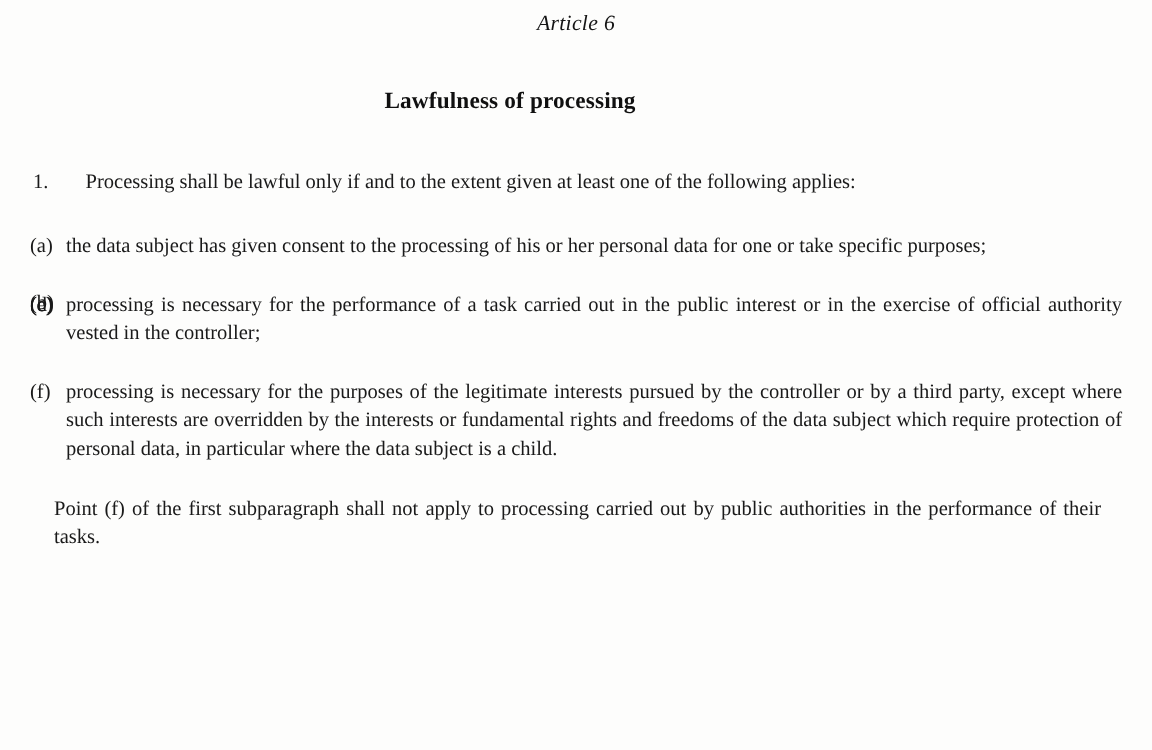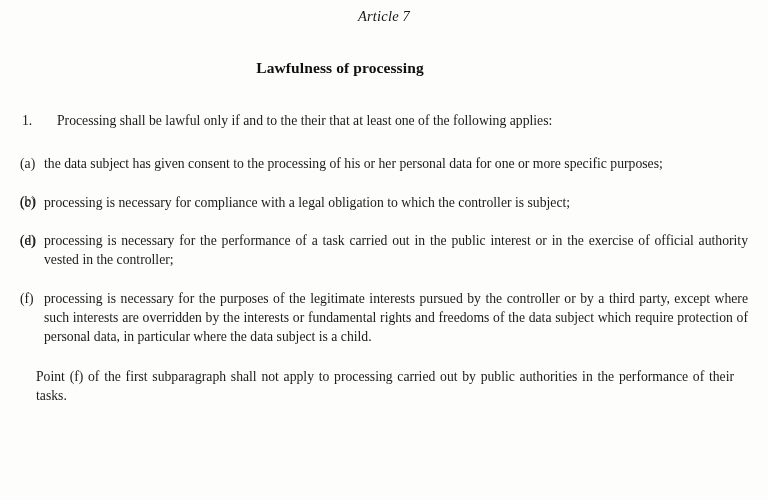"Article 7" div.article-label { text: 7 -> 6 }
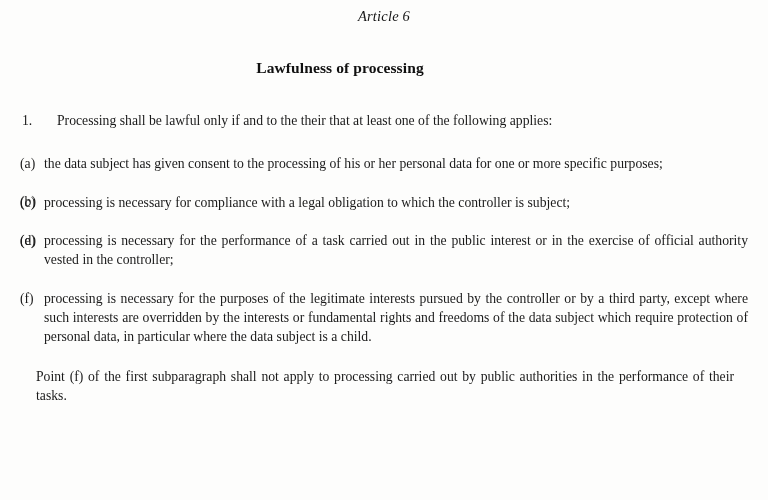"Processing shall be lawful only" span { text: their that -> extent given }
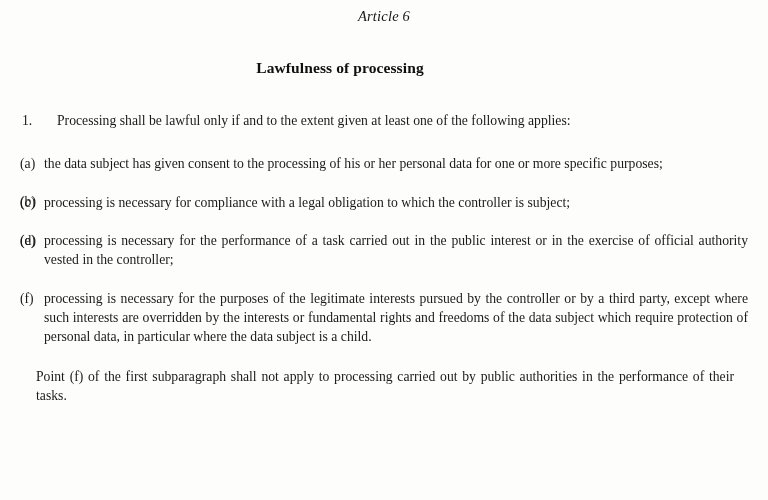"the data subject has given" span { text: more -> take }
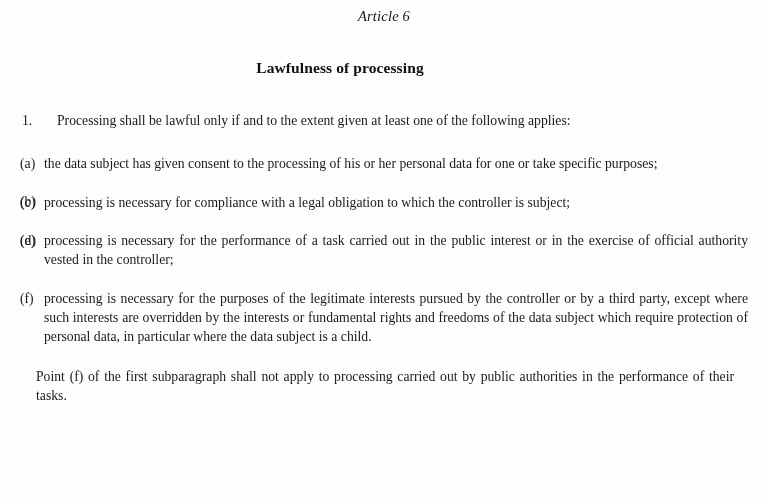"processing is necessary for compliance" span { html: <span>processing is necessary for compliance with a legal obligation to which the controller is subject;</span> -> none }
